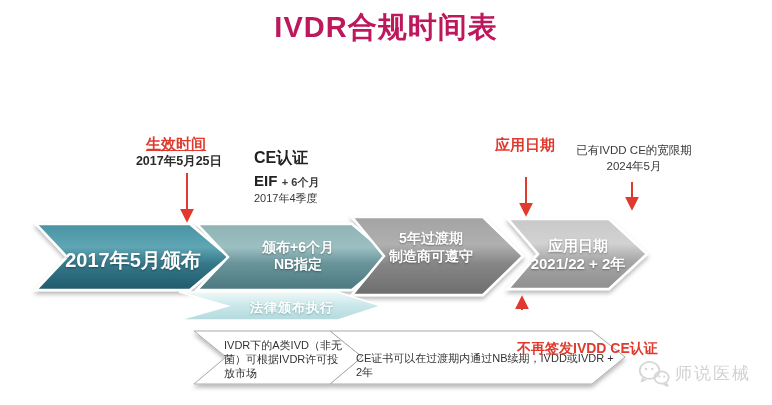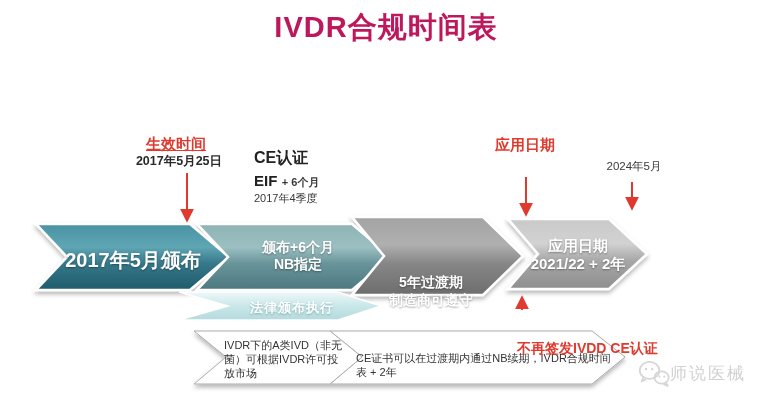"已有IVDD CE的宽限期" div.abs { html: none -> <div>已有IVDD CE的宽限期</div> }
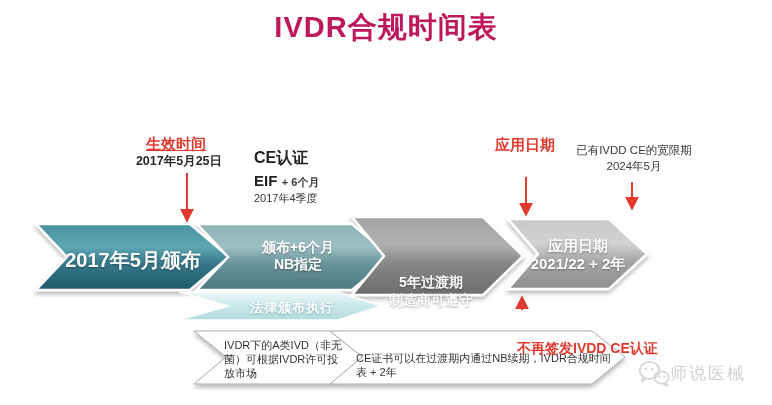"5年过渡期" div.abs { margin-top: 44px -> none }
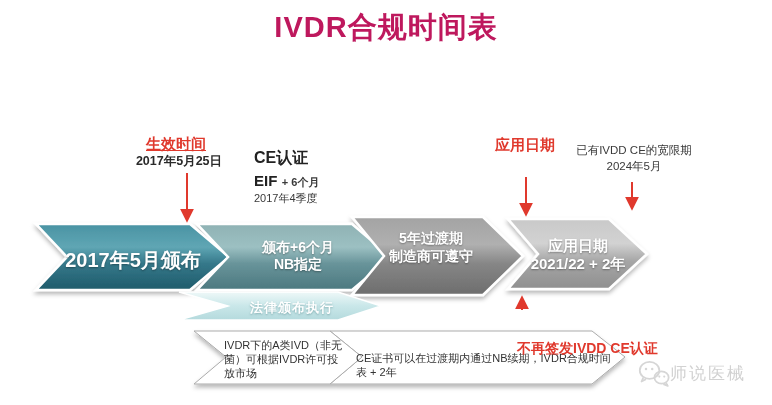"CE证书可以在过渡期内通过NB续期，IVDR合规时间表 + 2年" div.abs { text: IVDR合规时间表 -> IVDD或IVDR }
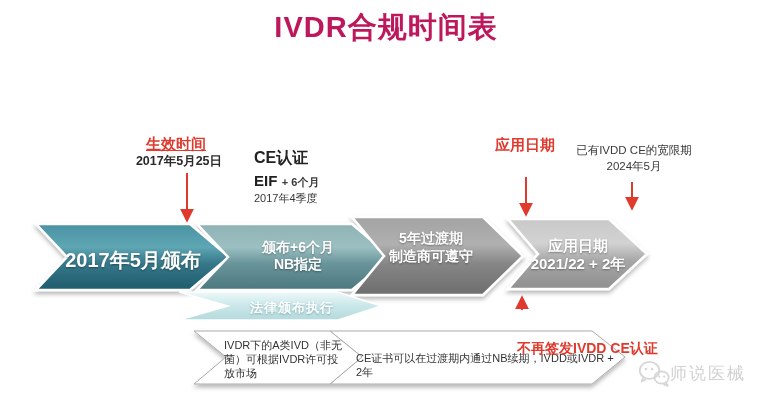"师说医械" .watermark { gap: none -> 5px }
